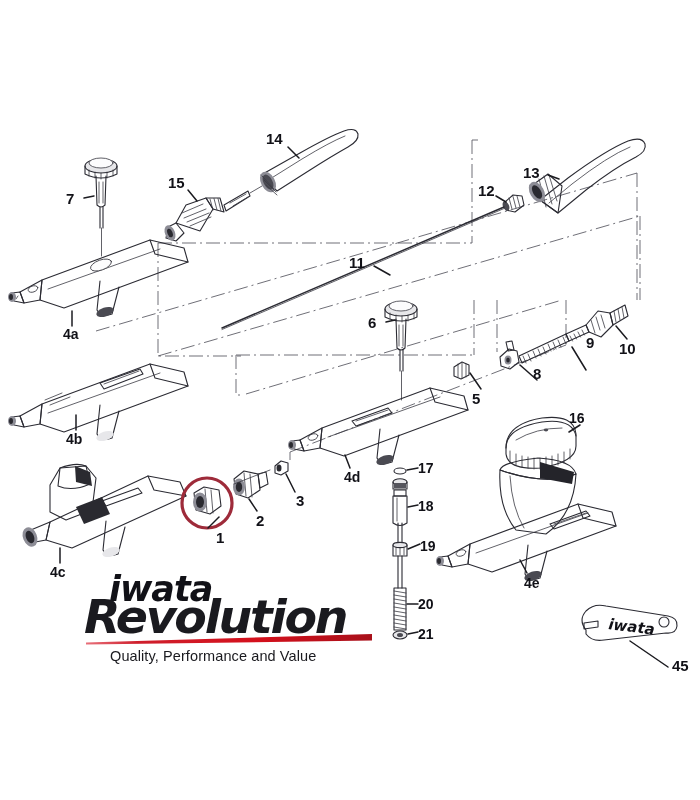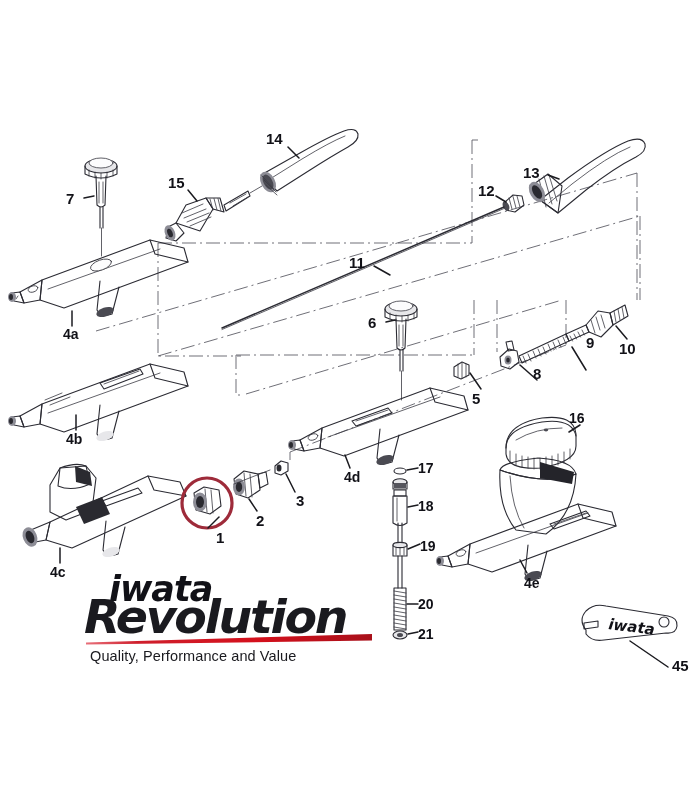"Quality, Performance and Value" .logo-tagline { left: 6px -> 26px }
